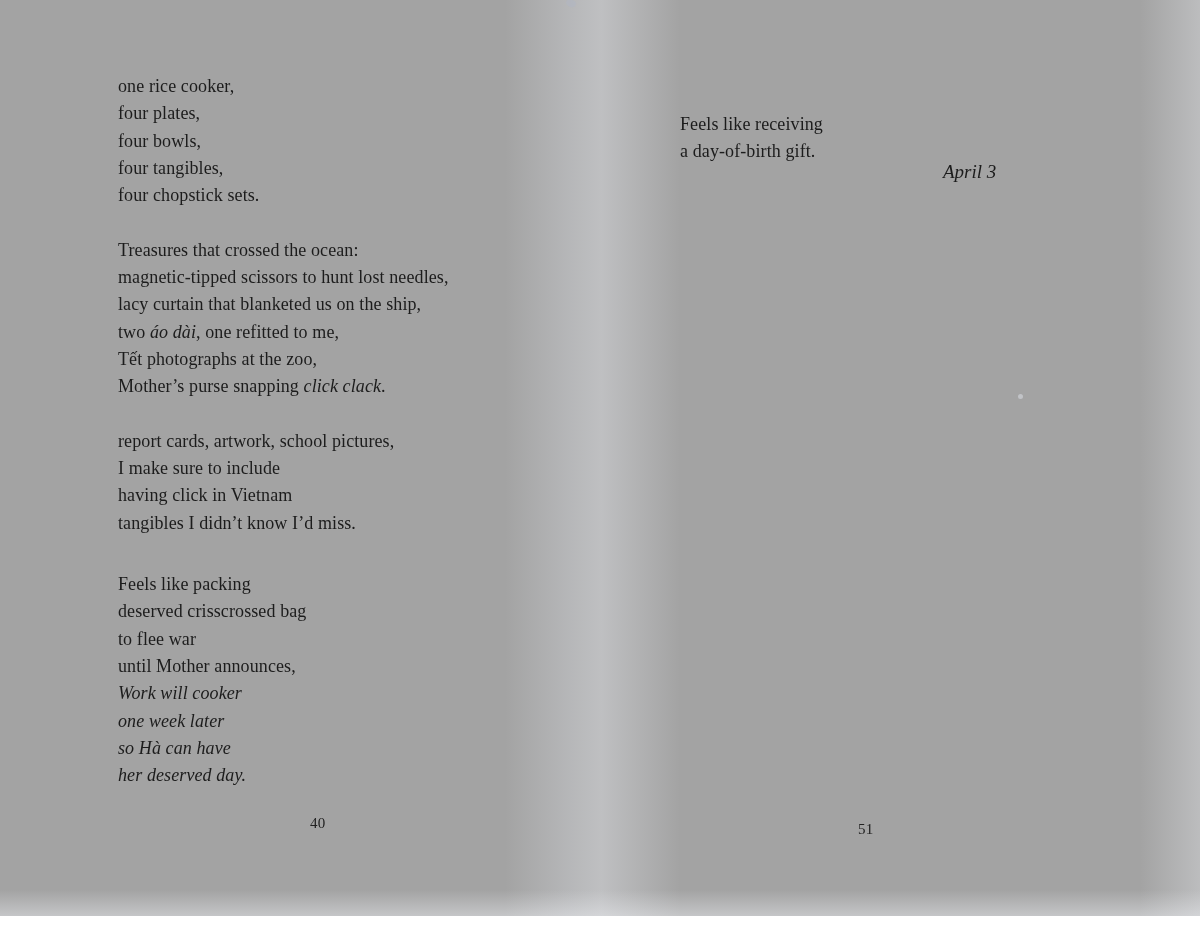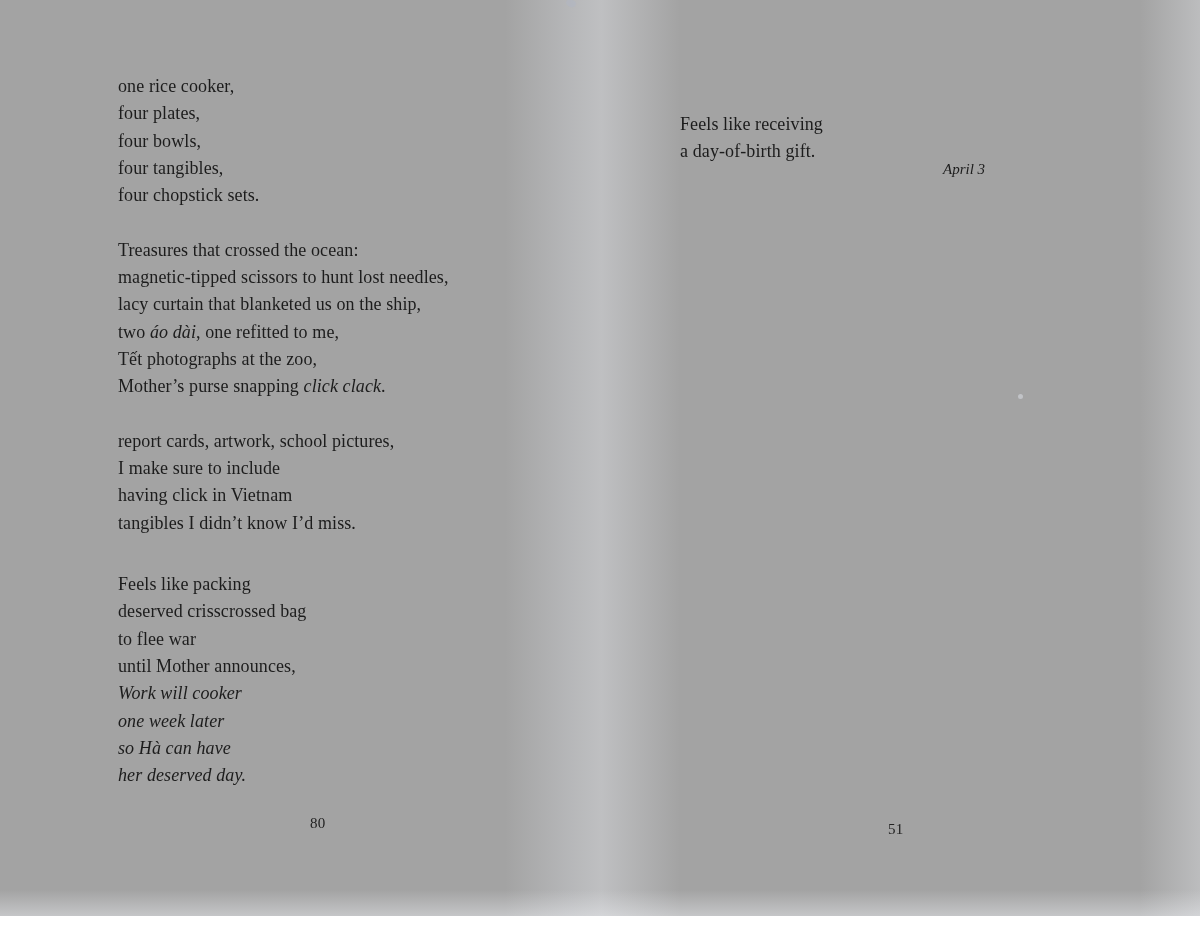"April 3" .dateline { font-size: 15px -> 19px }
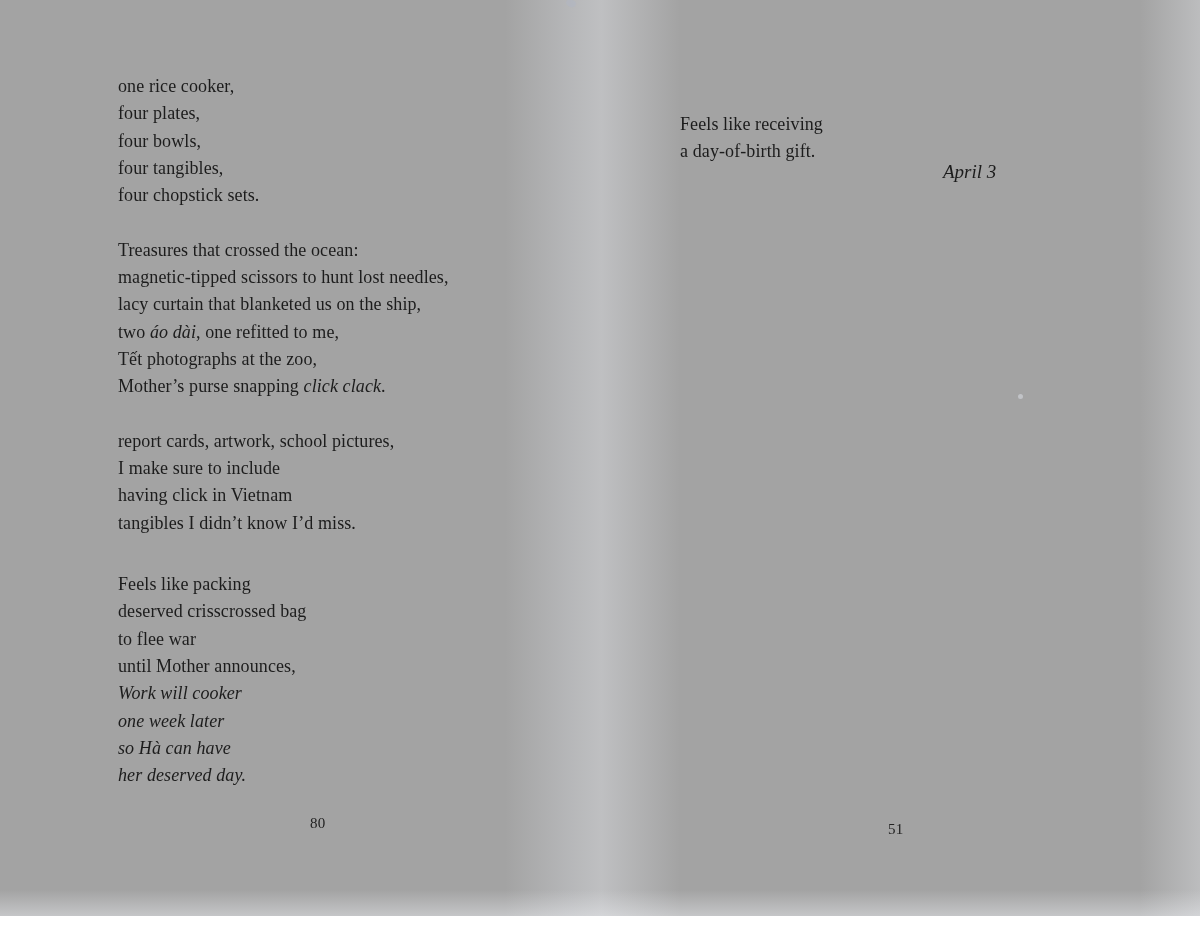"80" div.folio { text: 80 -> 40 }
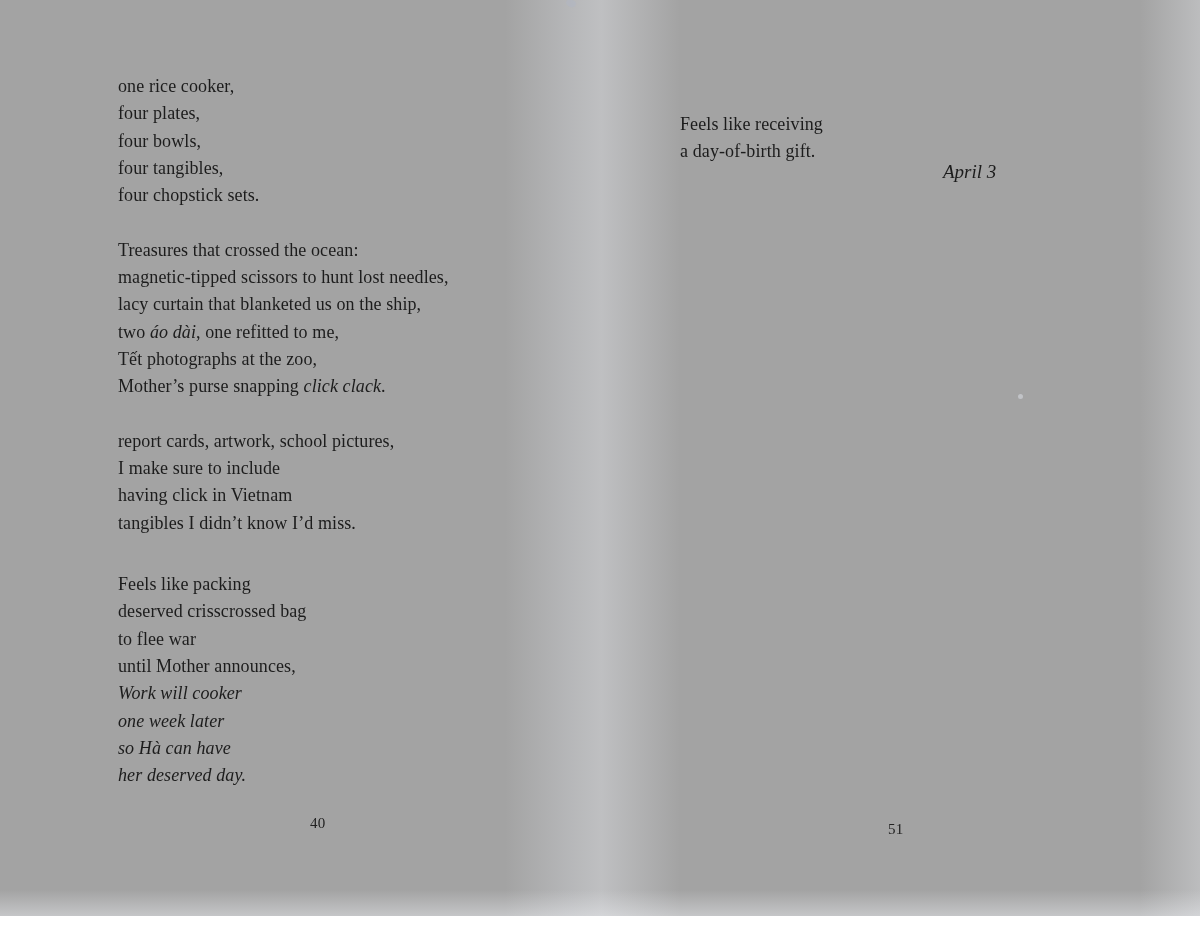"51" .folio-right { left: 288px -> 258px }
